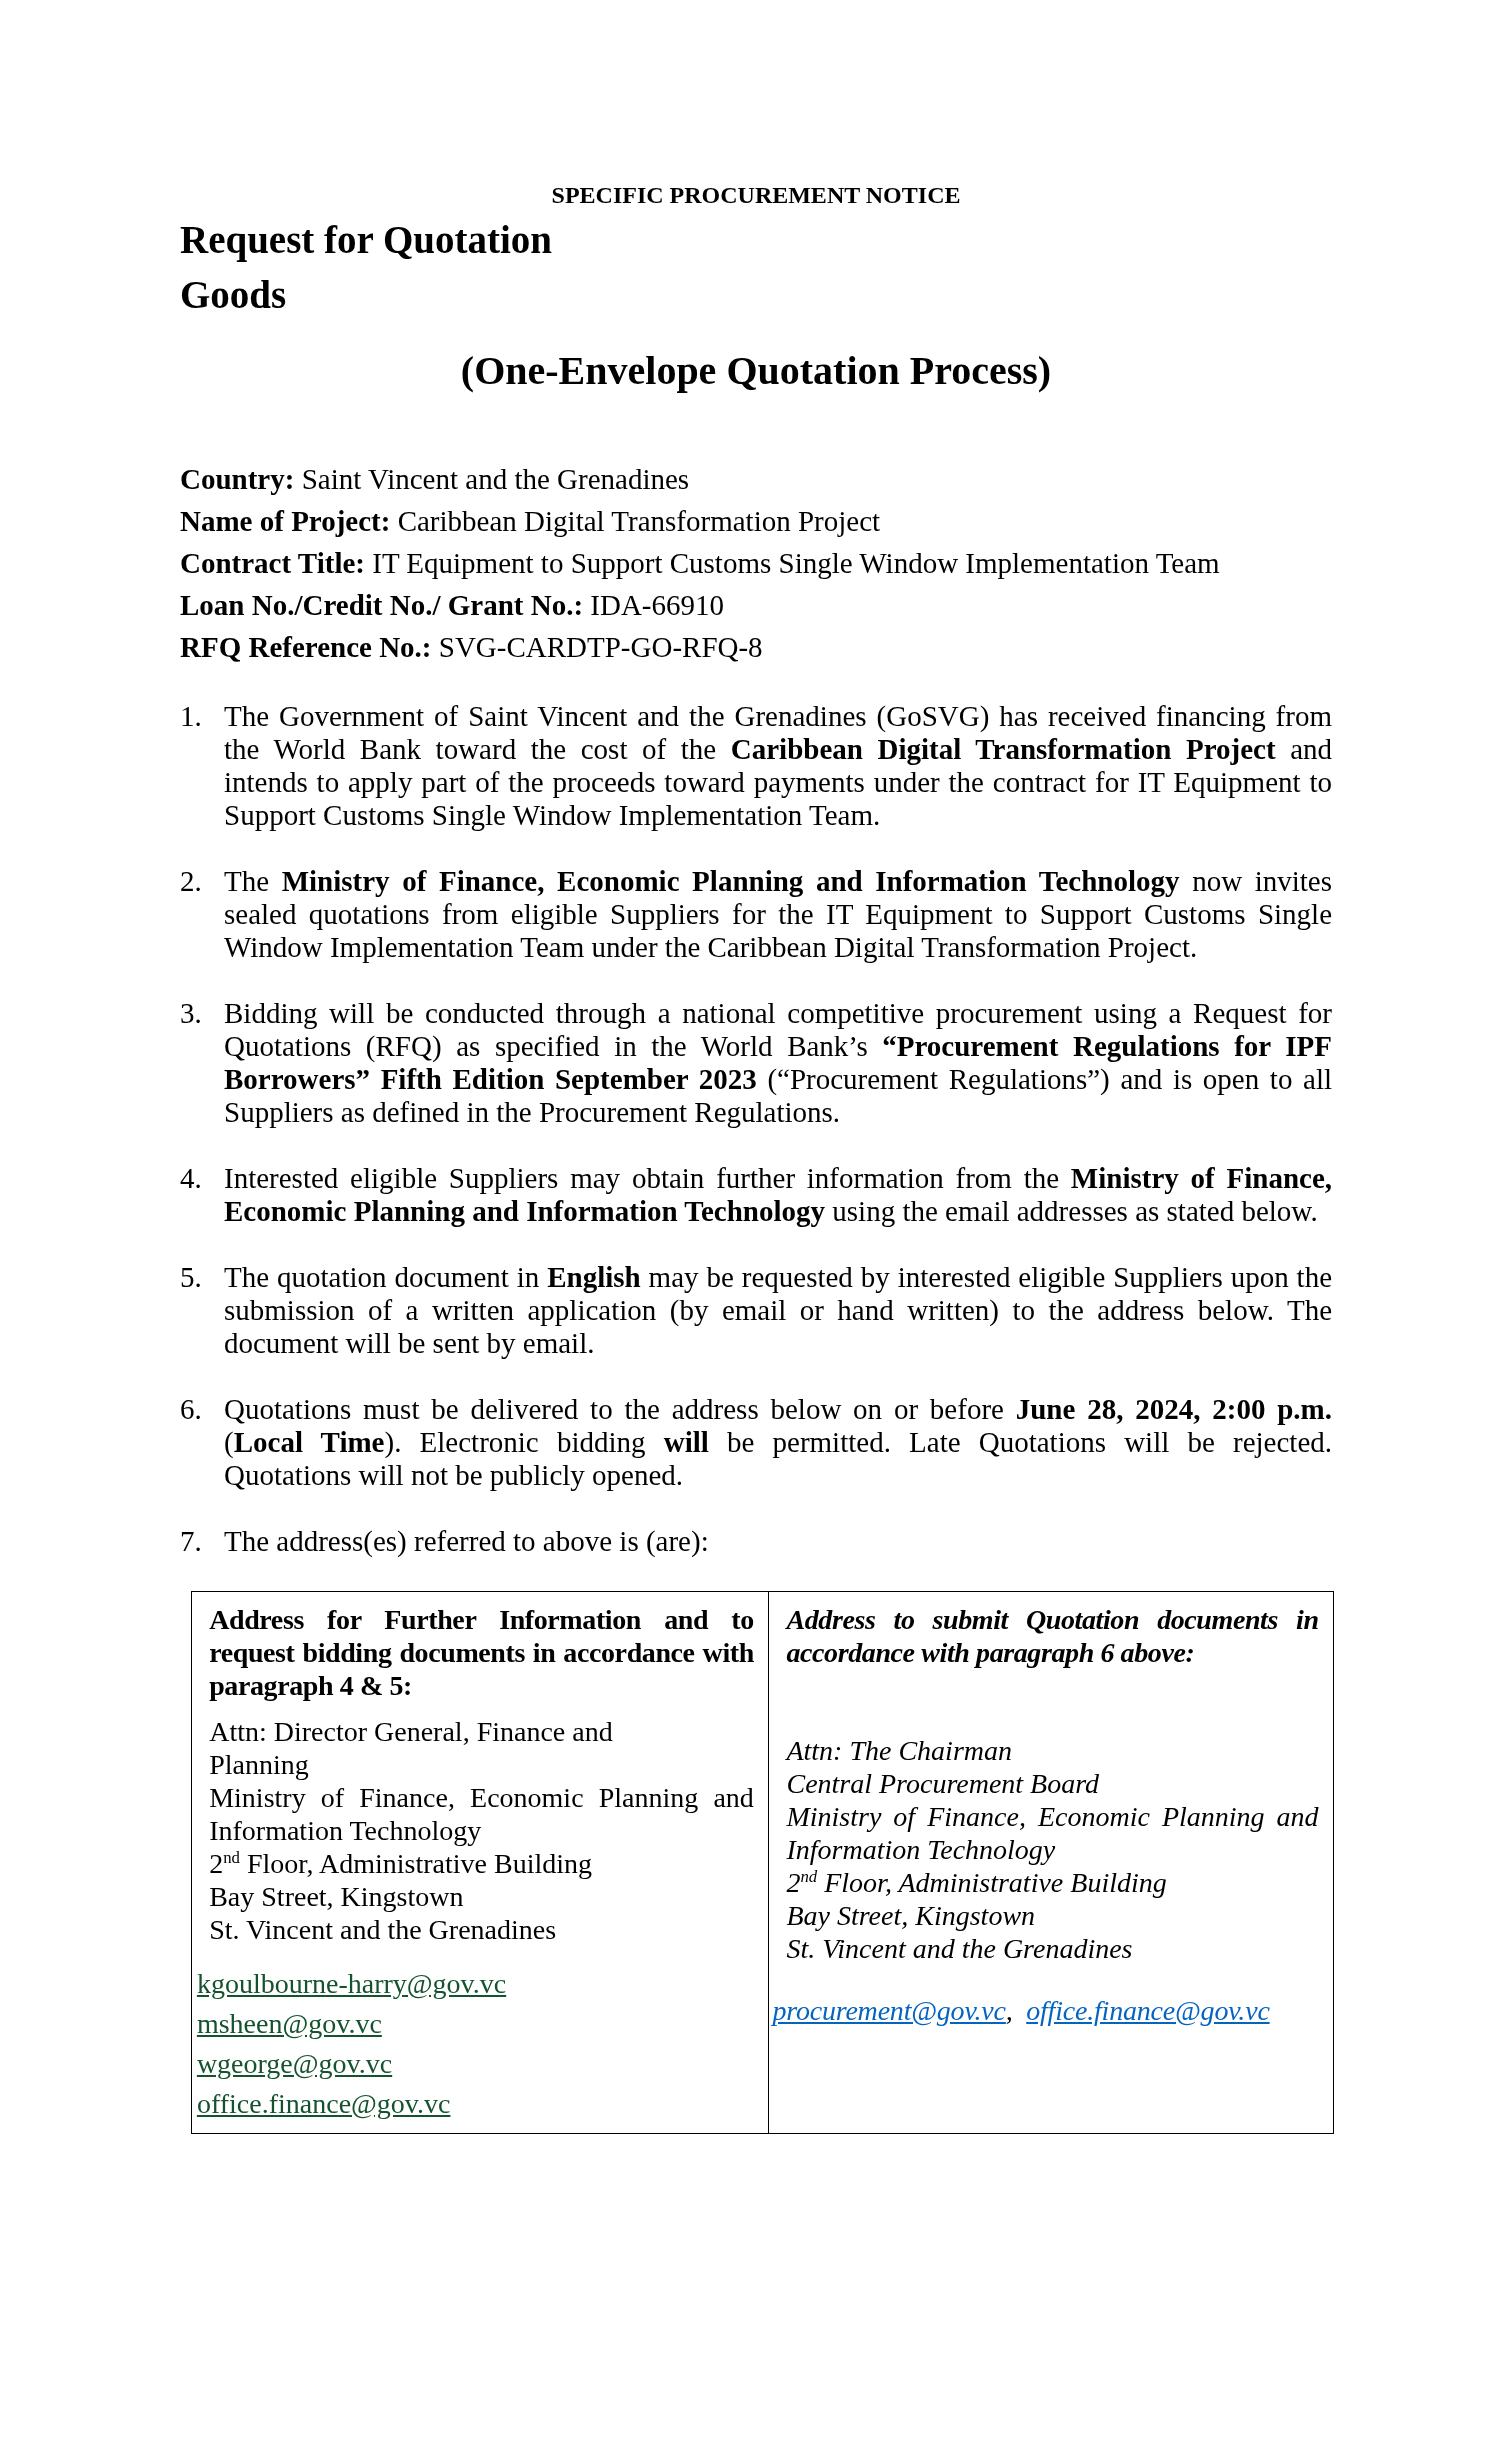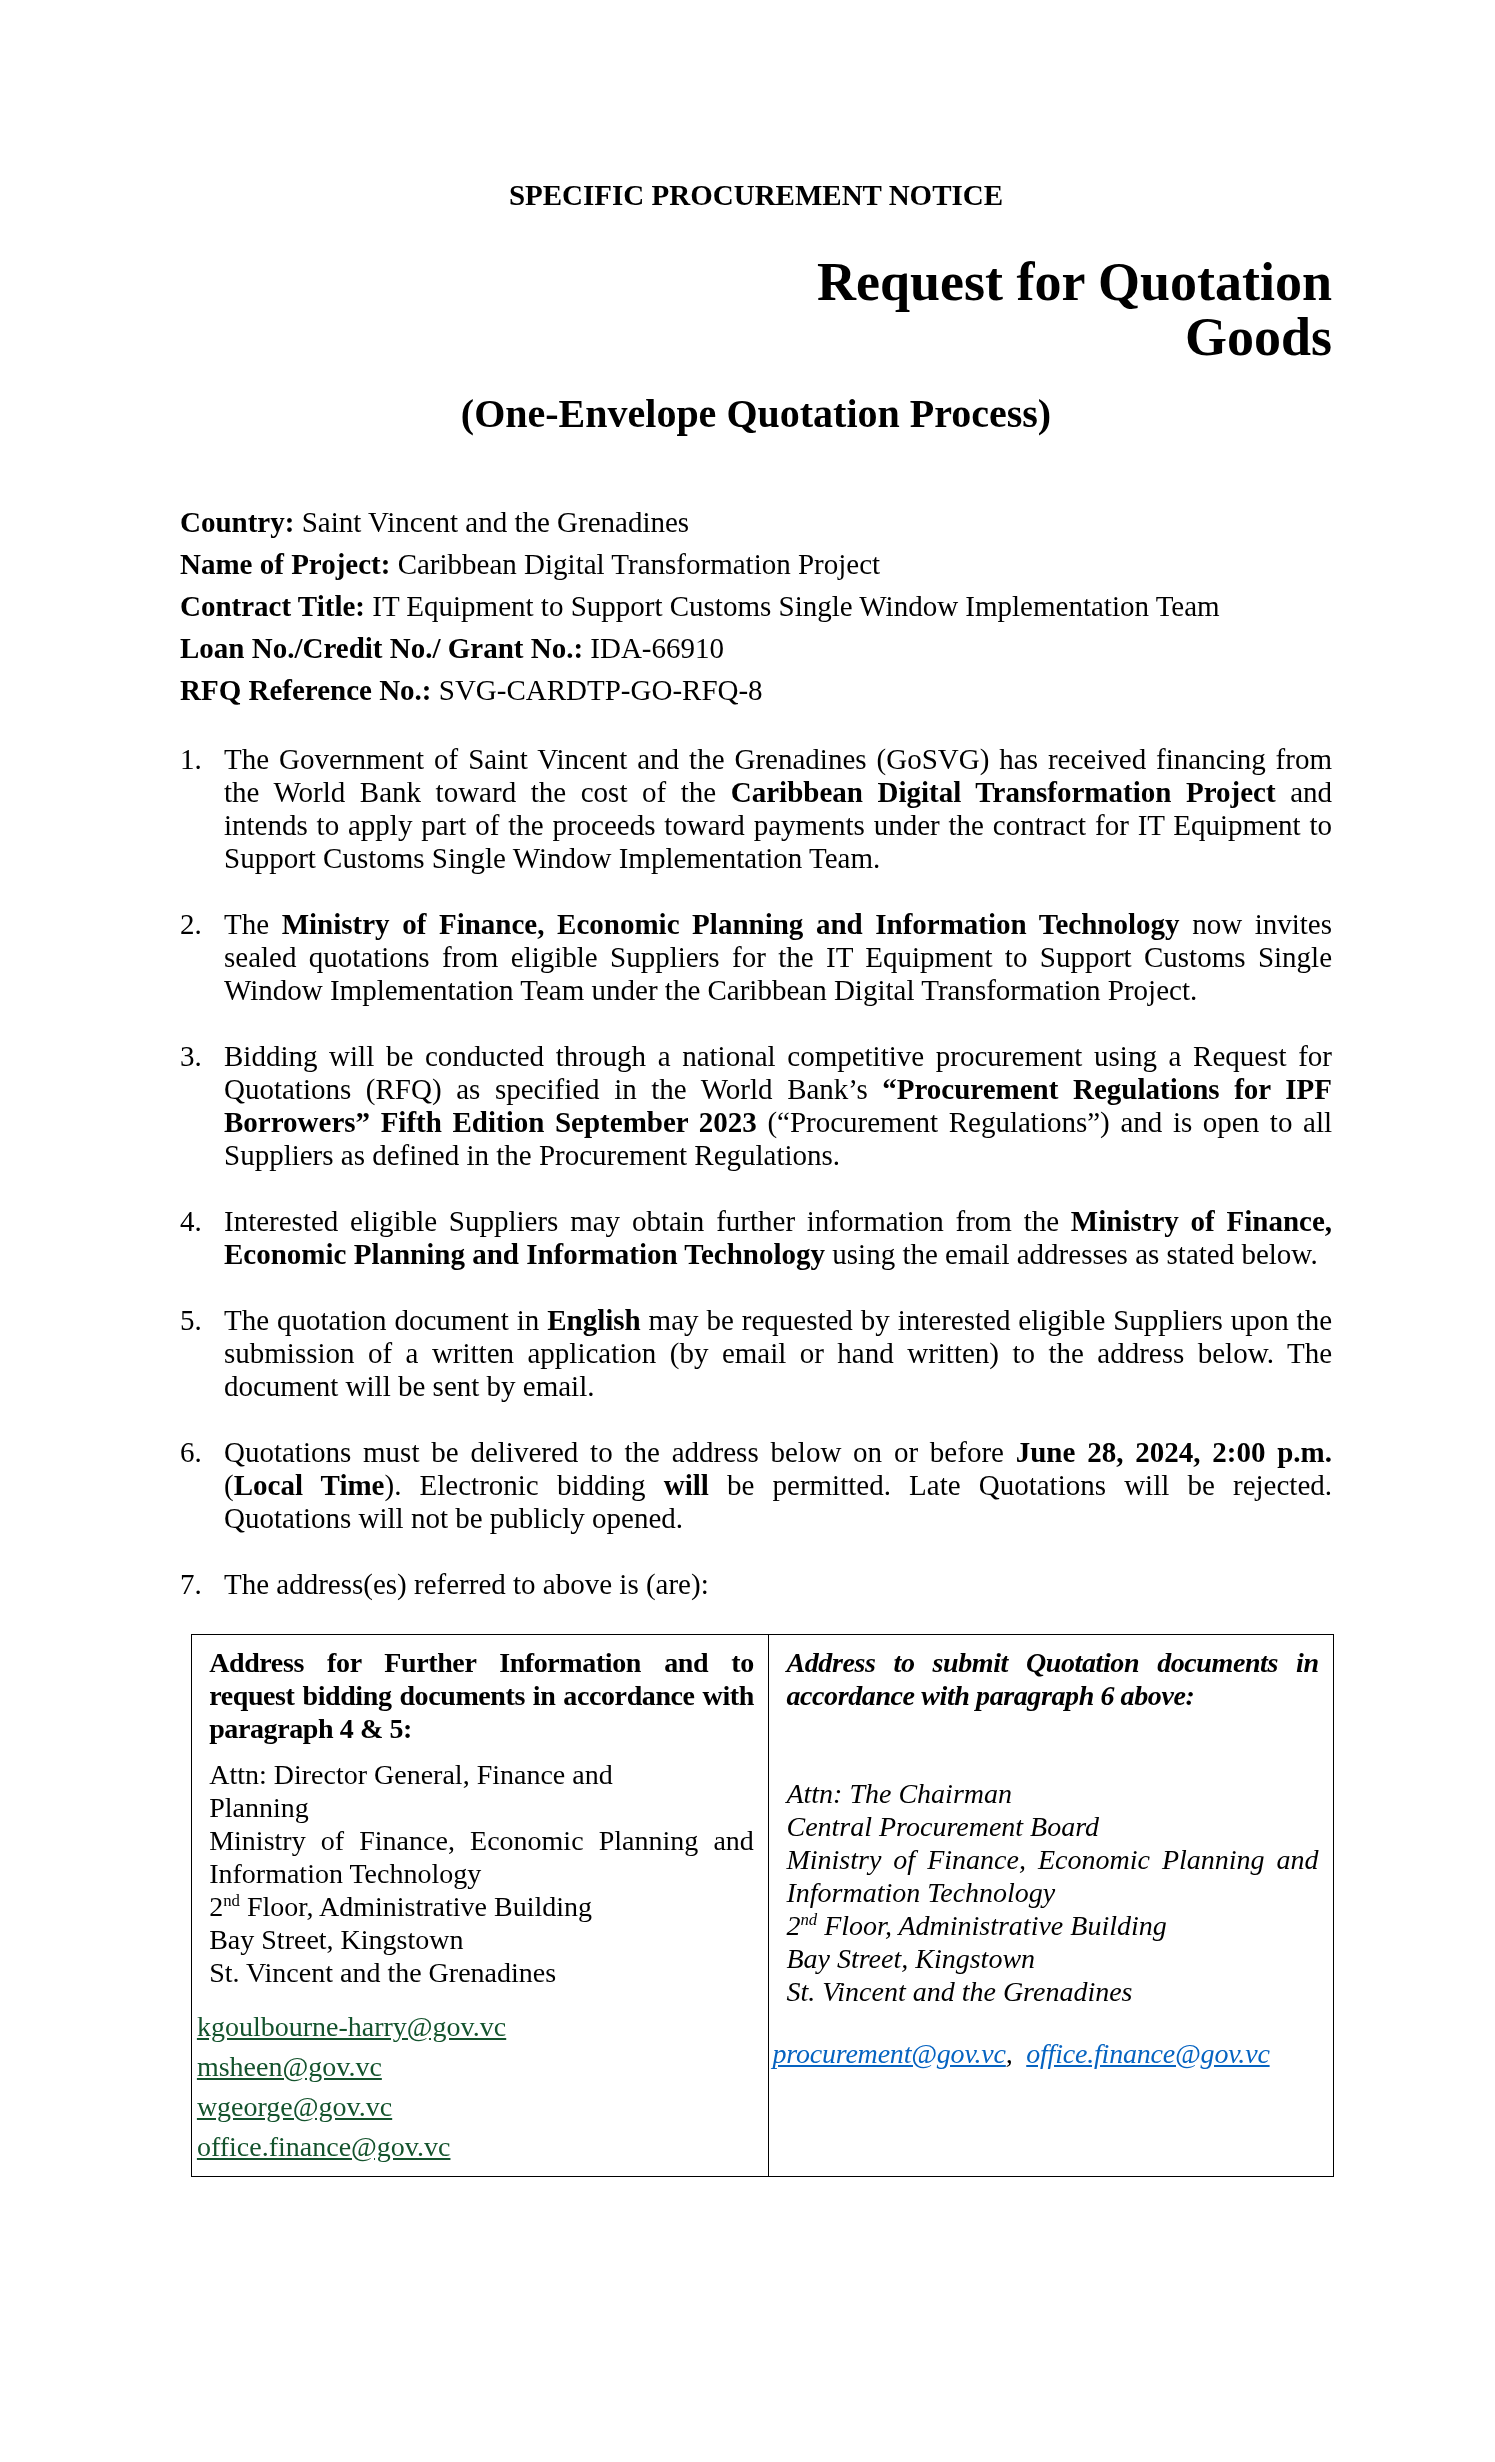"SPECIFIC PROCUREMENT NOTICE" .notice-heading { font-size: 29px -> 24px }
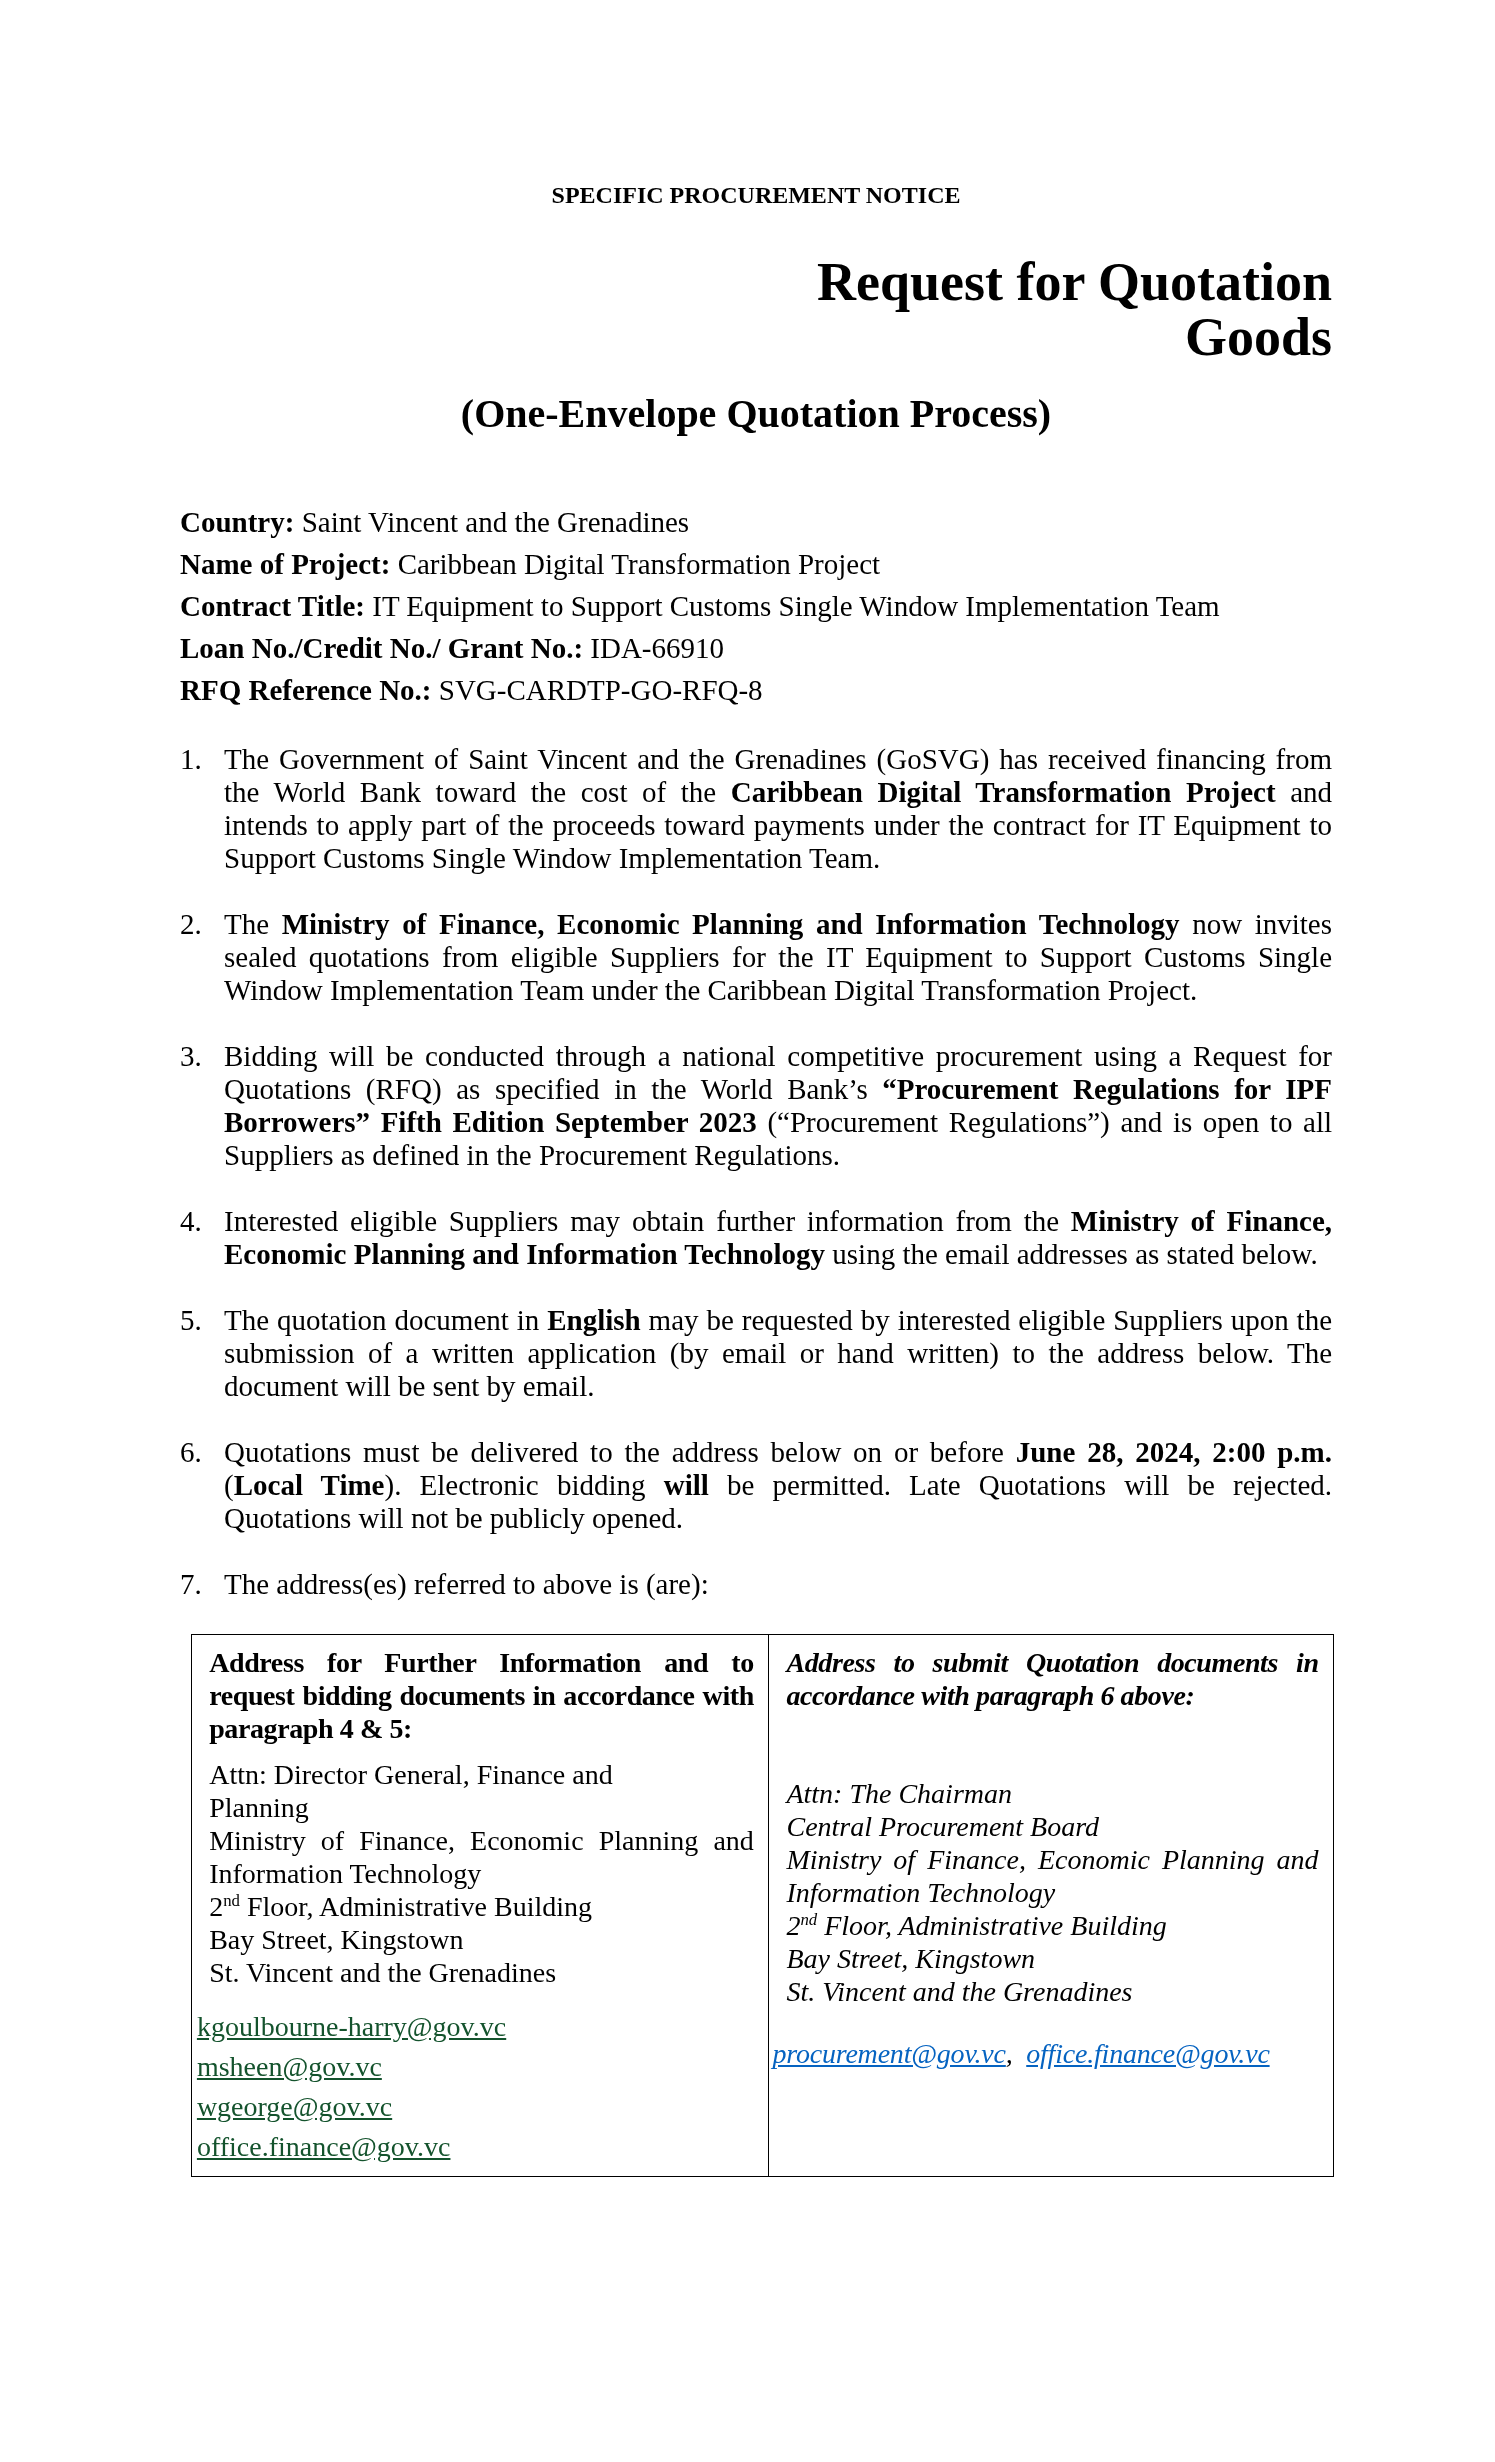"Request for Quotation" .doc-title { font-size: 54px -> 39px; margin-top: 43px -> none; text-align: right -> left }
